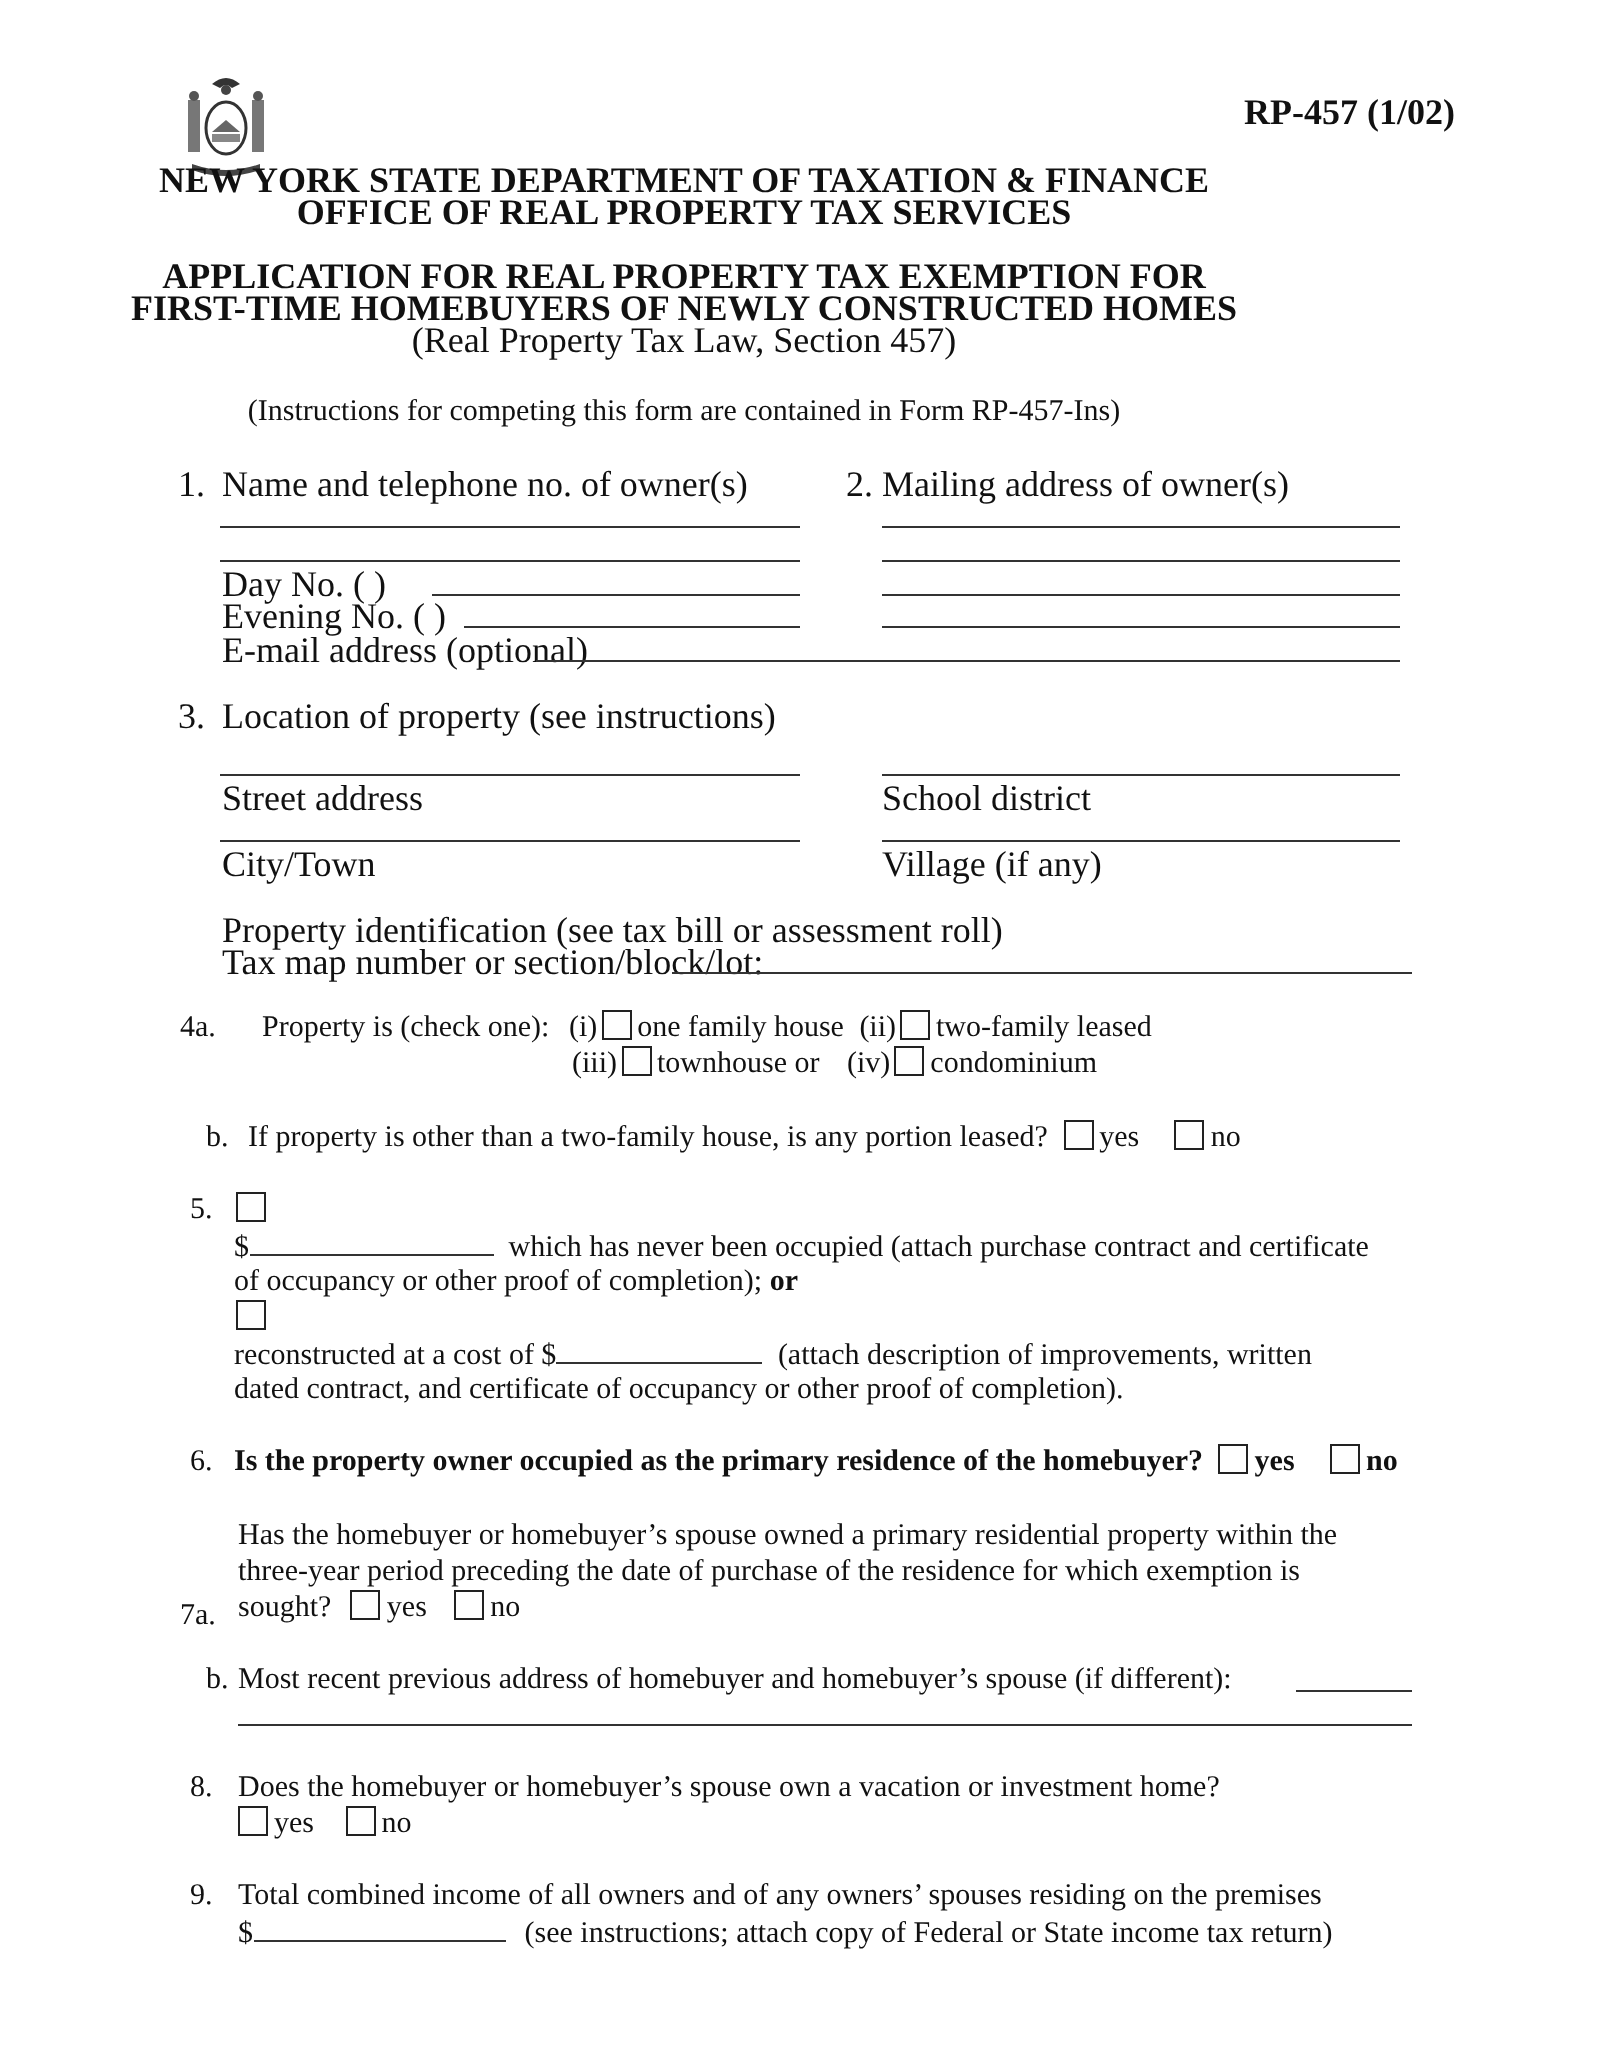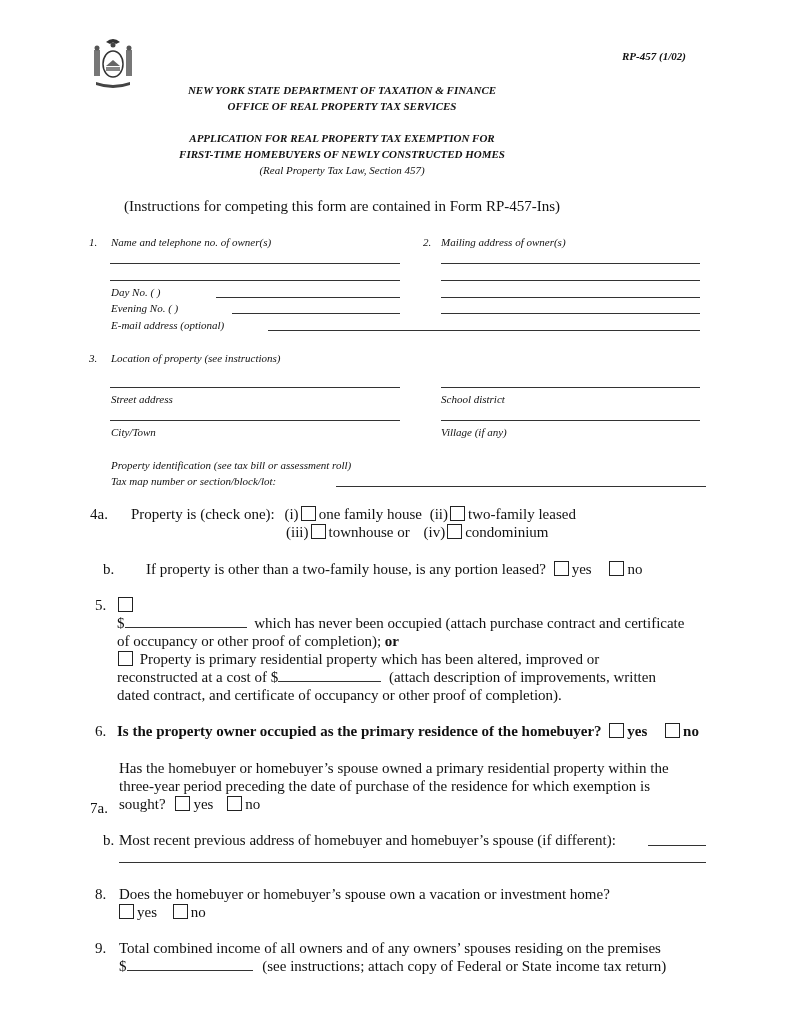"RP-457 (1/02)" .t13 { font-size: 11px -> 18px; font-style: italic -> none }
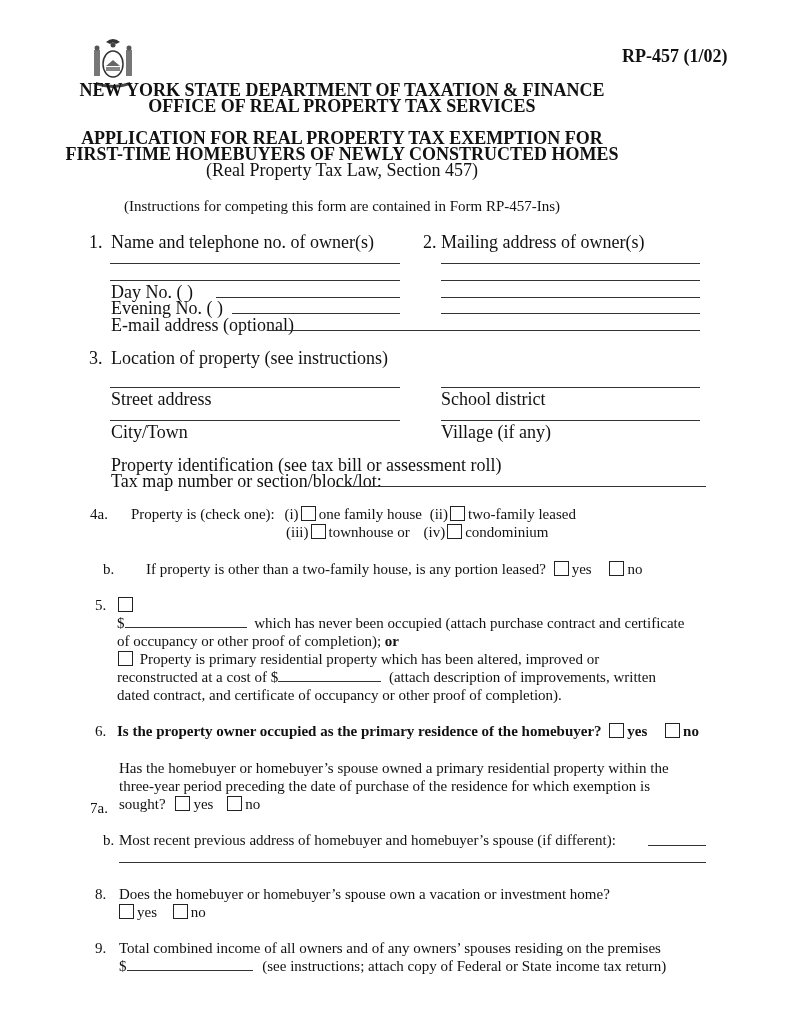"If property is other than" div.abs { left: 146px -> 124px }
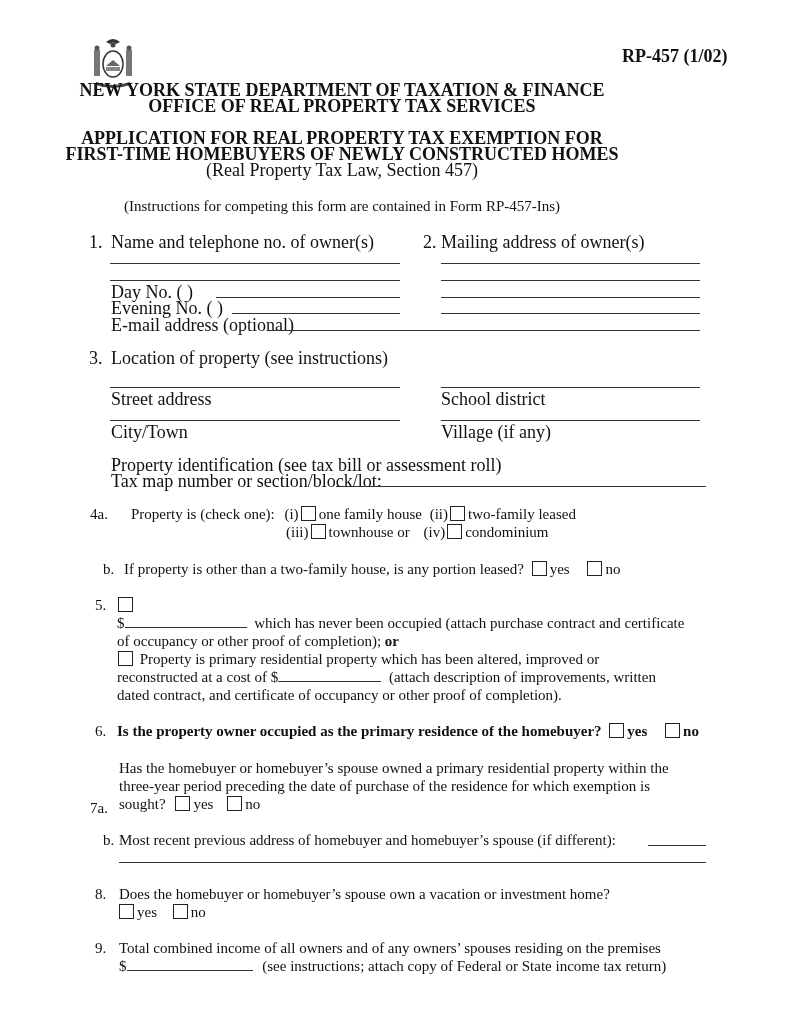"Property is primary residential property" span { html: <span>Property is primary residential property which has been altered, improved or</span> -> none }
